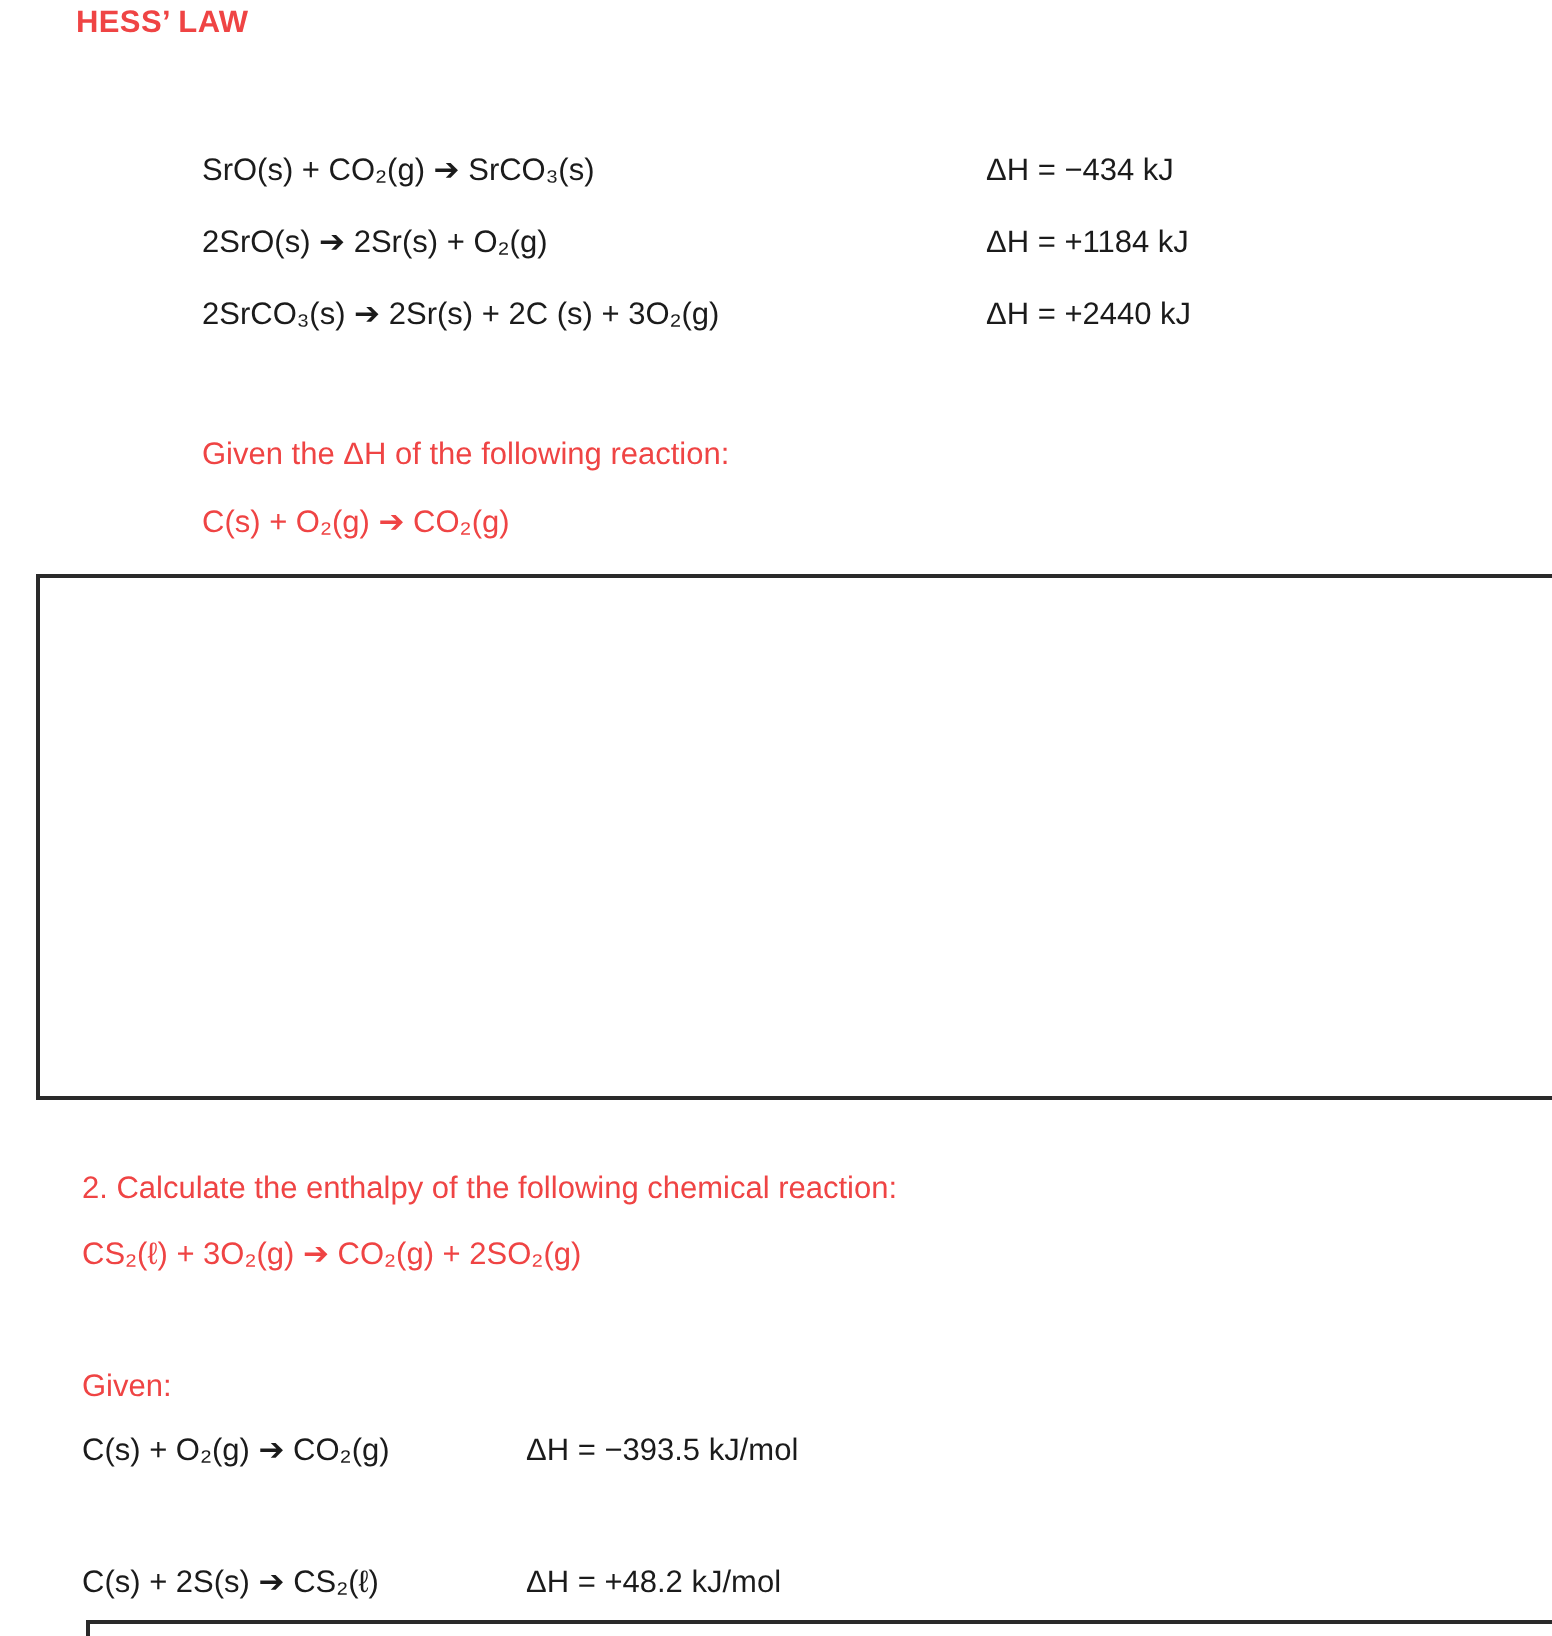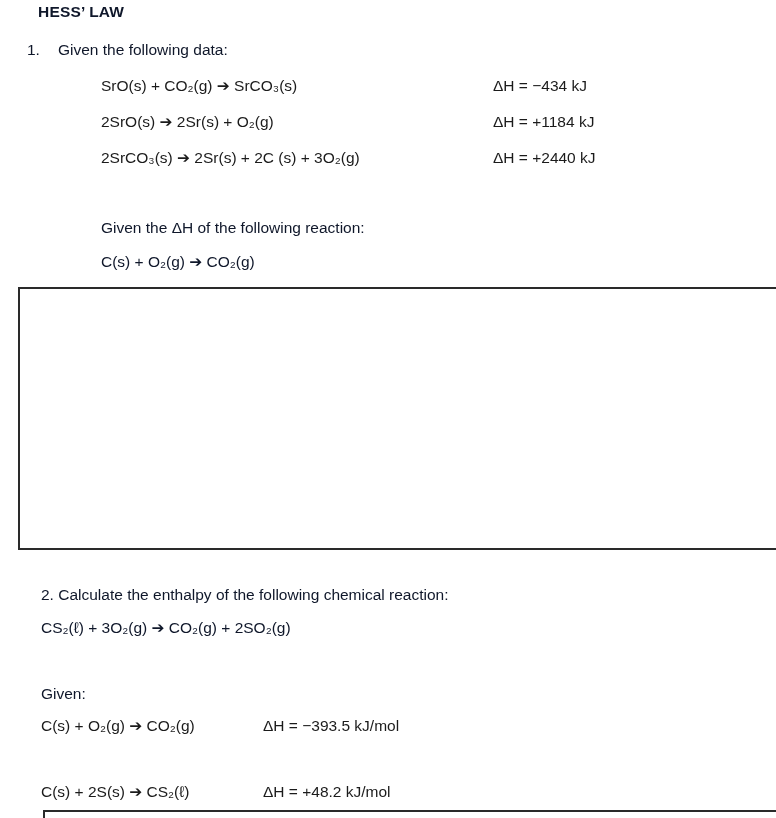"HESS’ LAW" .line { color: #0f172a -> #ef4444 }
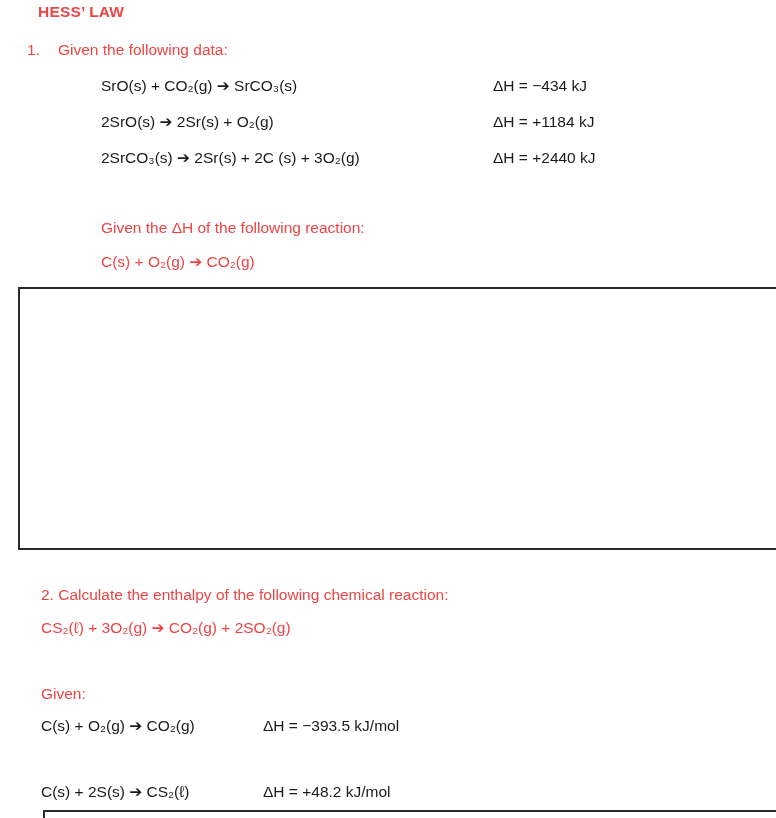"1. Given the following data:" div.line { html: <div> <span>1.</span><span>Given the following data:</span> </div> -> none }
